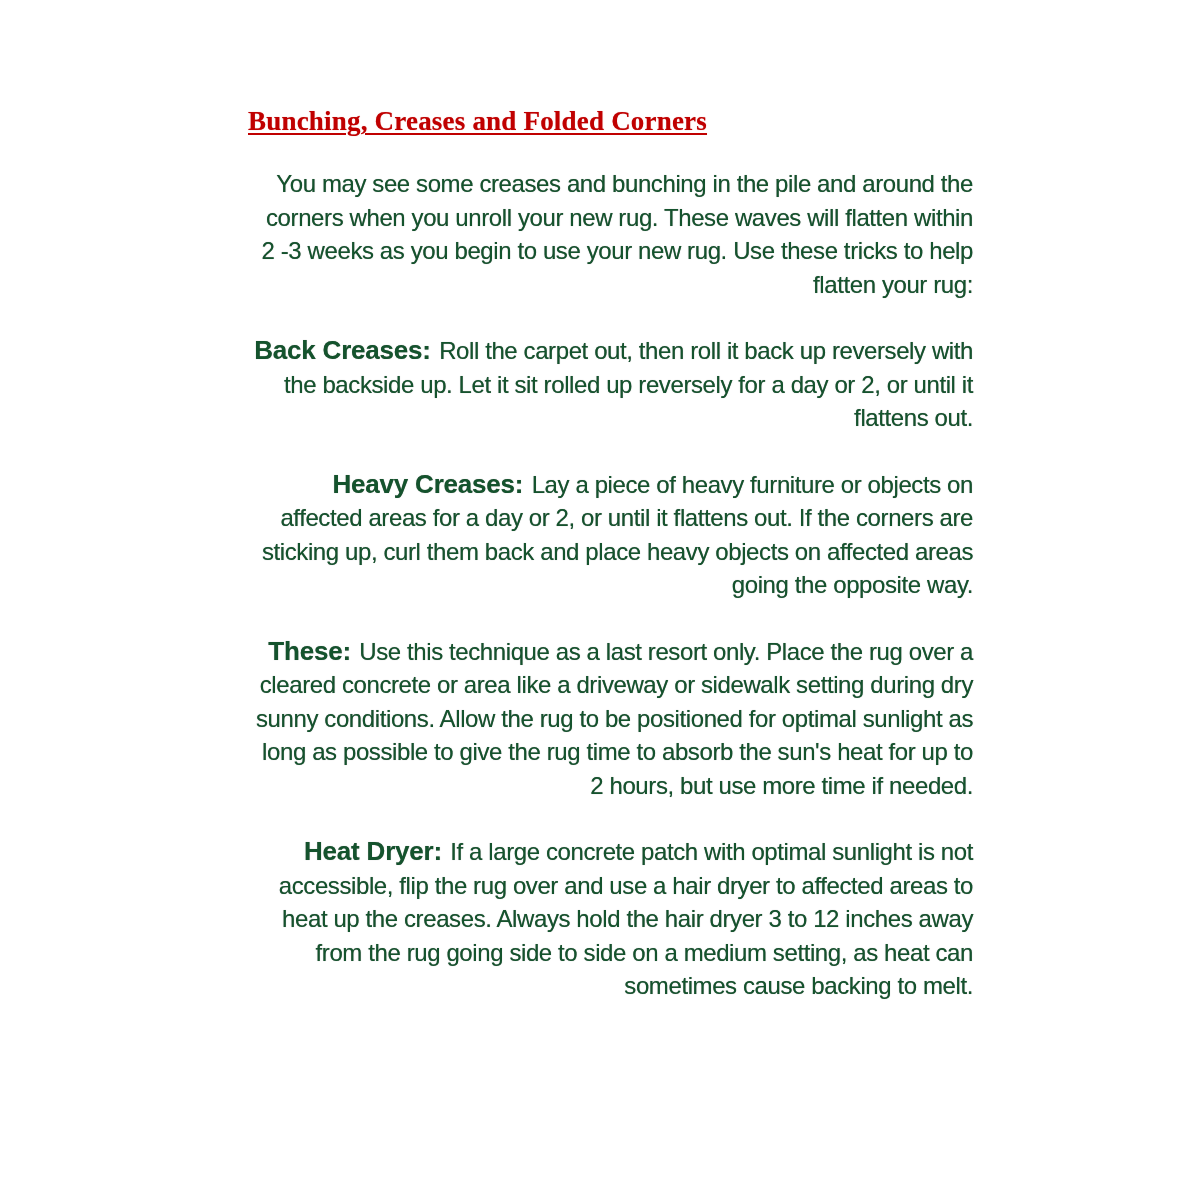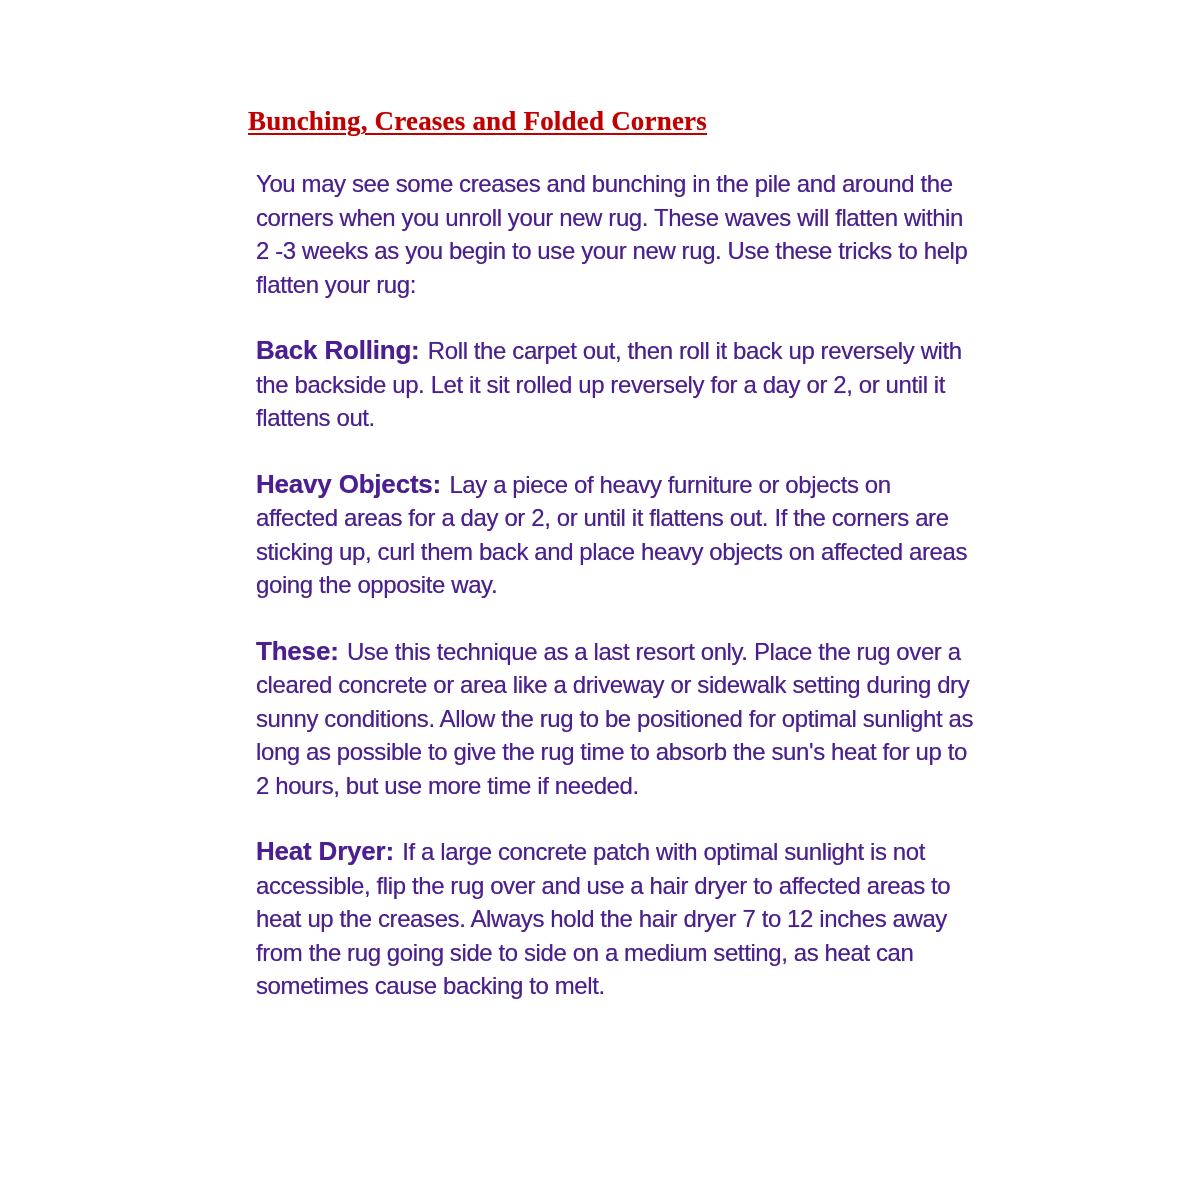"You may see some creases" .para { color: #4c1d95 -> #14532d; margin: 0 0 33px 8px -> 0 0 33px 0; text-align: none -> right }
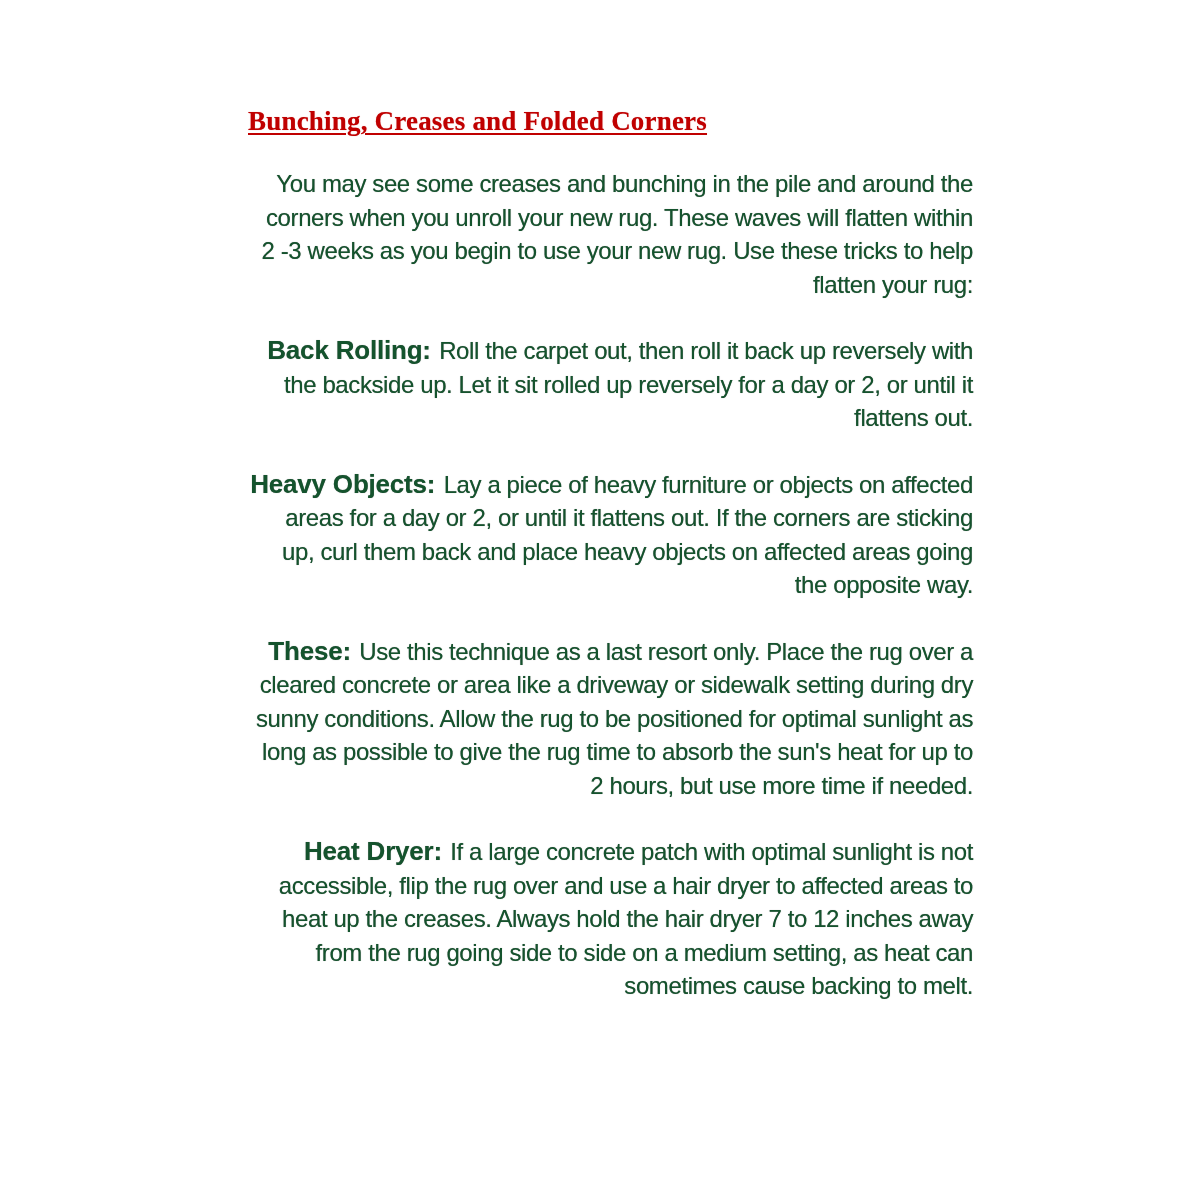"Back Rolling:" span.lead { text: Rolling -> Creases }
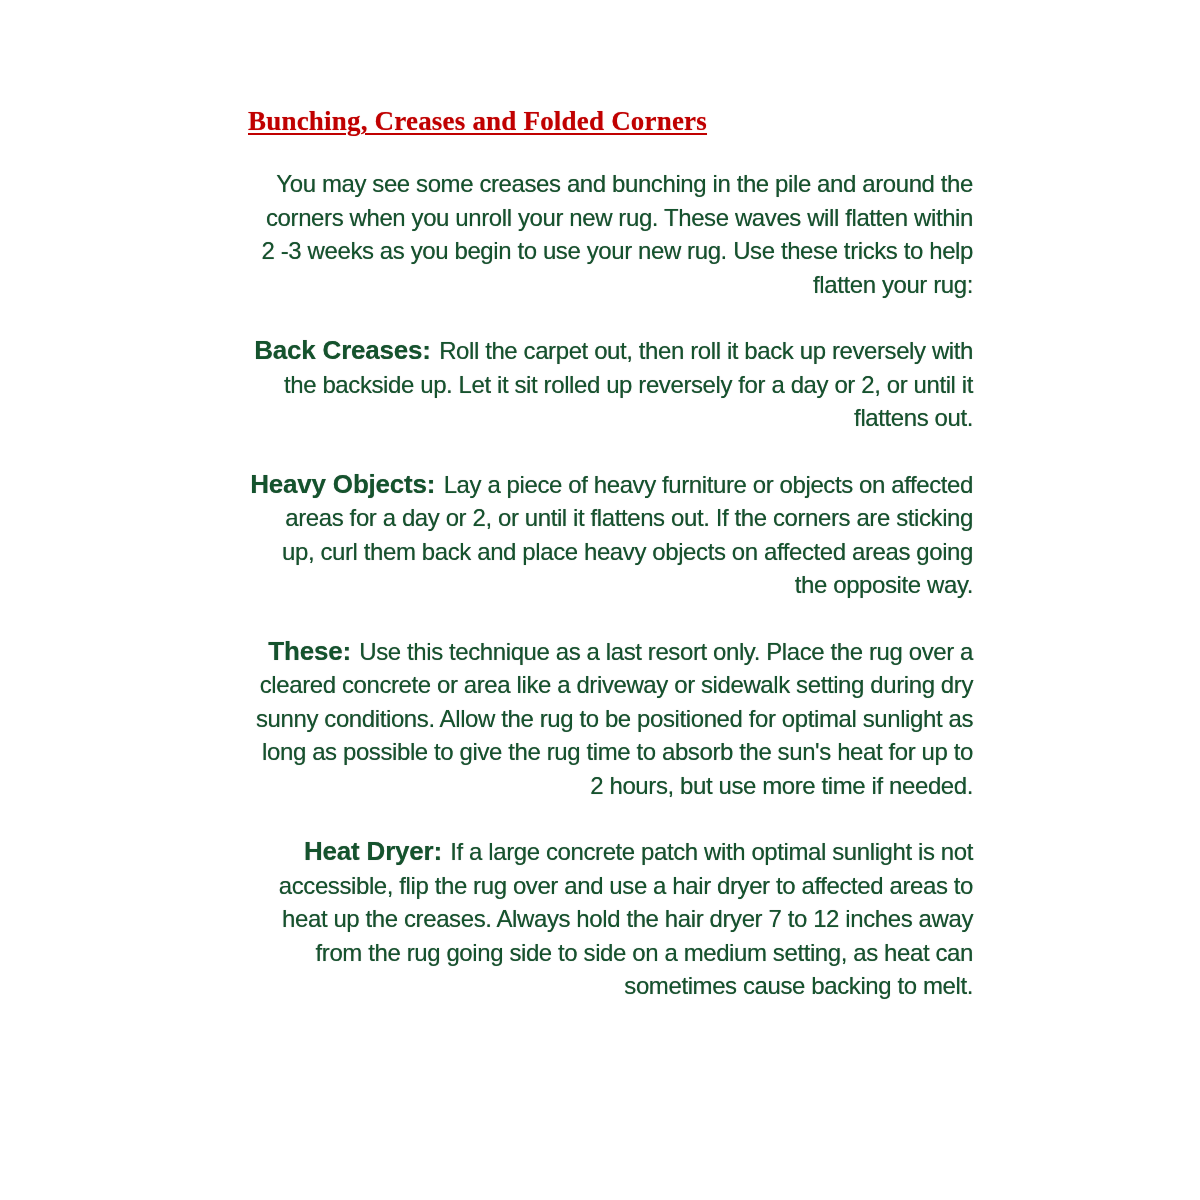"Heavy Objects:" span.lead { text: Objects -> Creases }
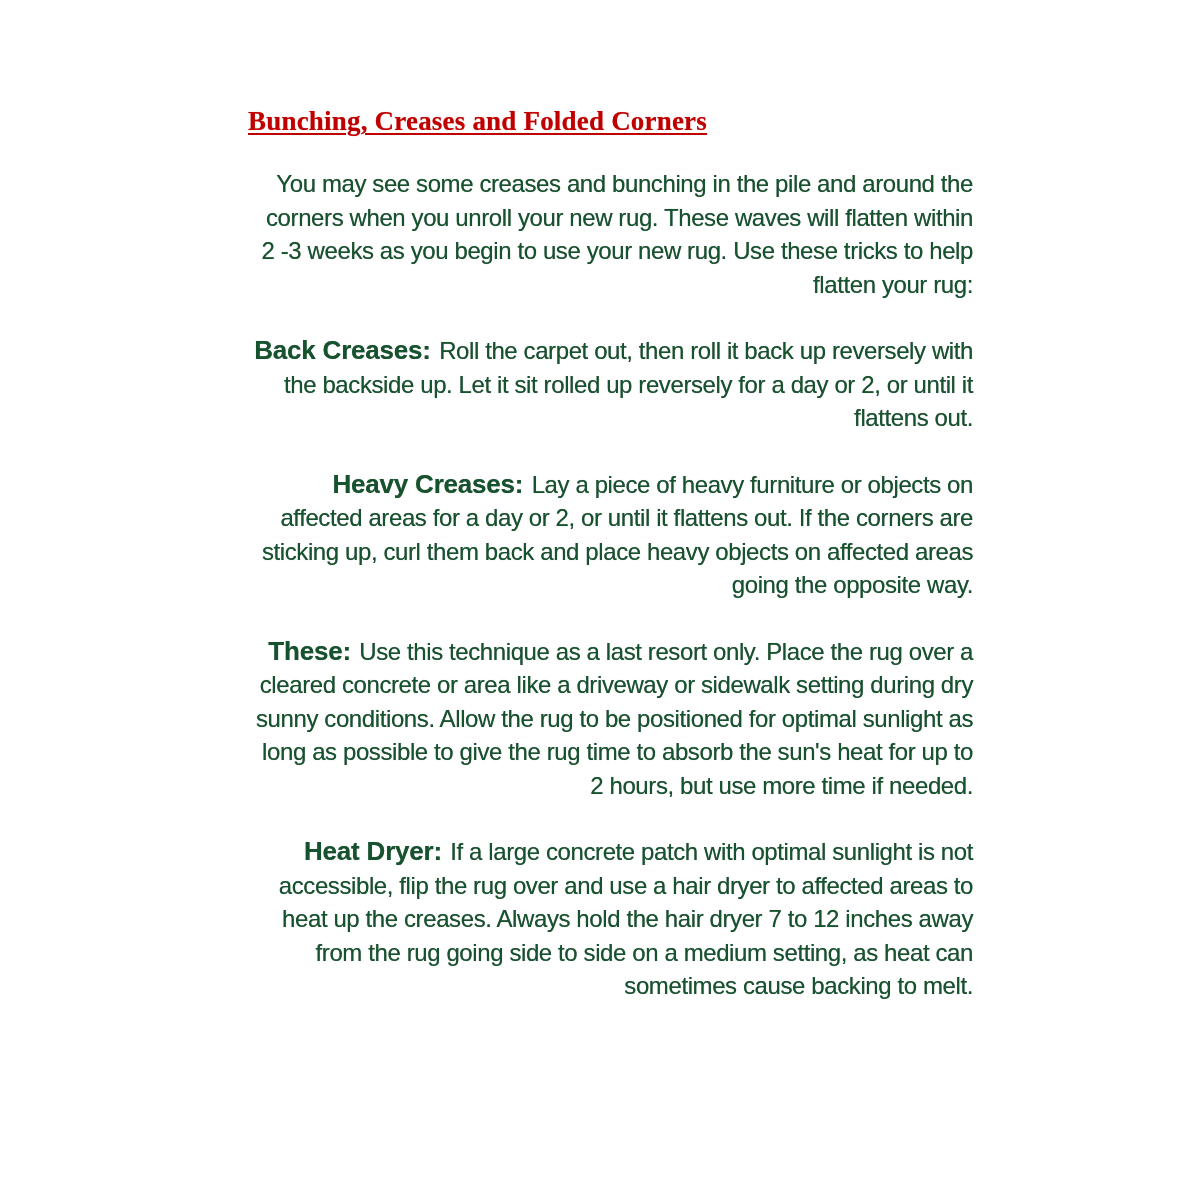"If a large concrete patch" span { text: 7 -> 3 }
